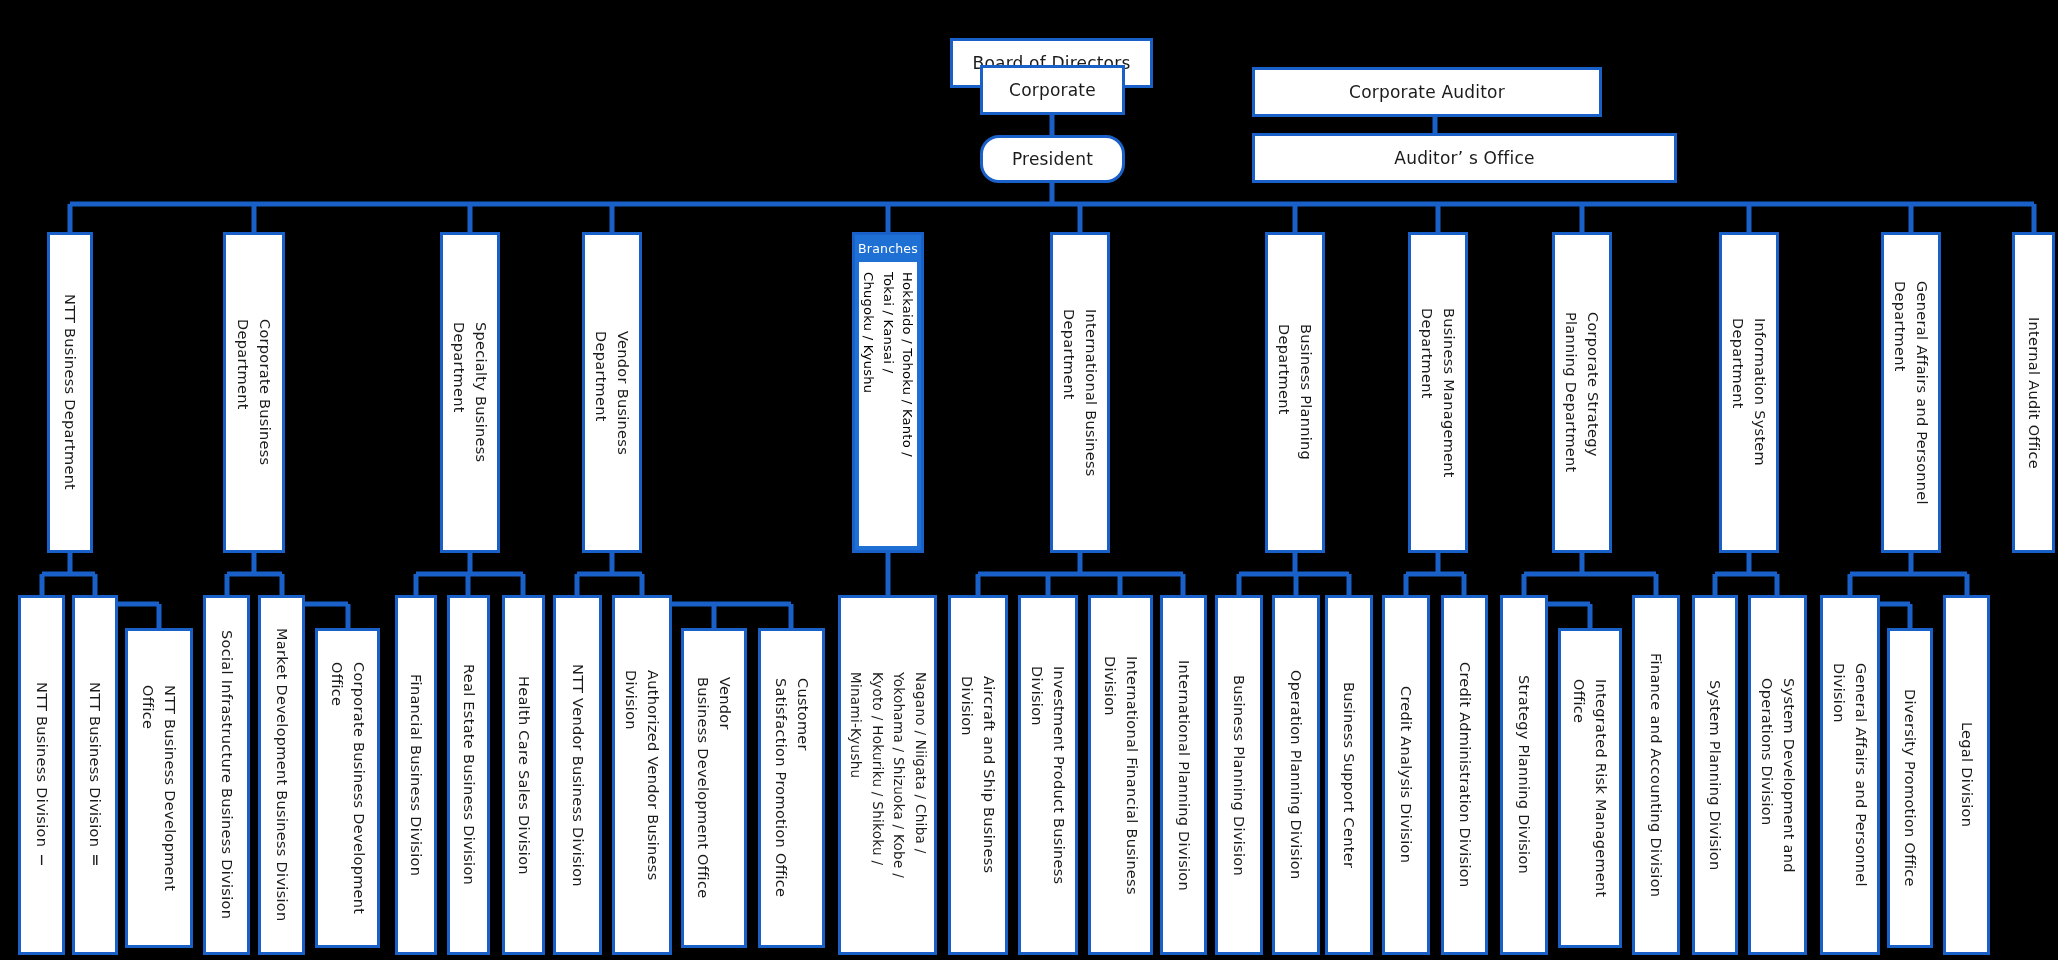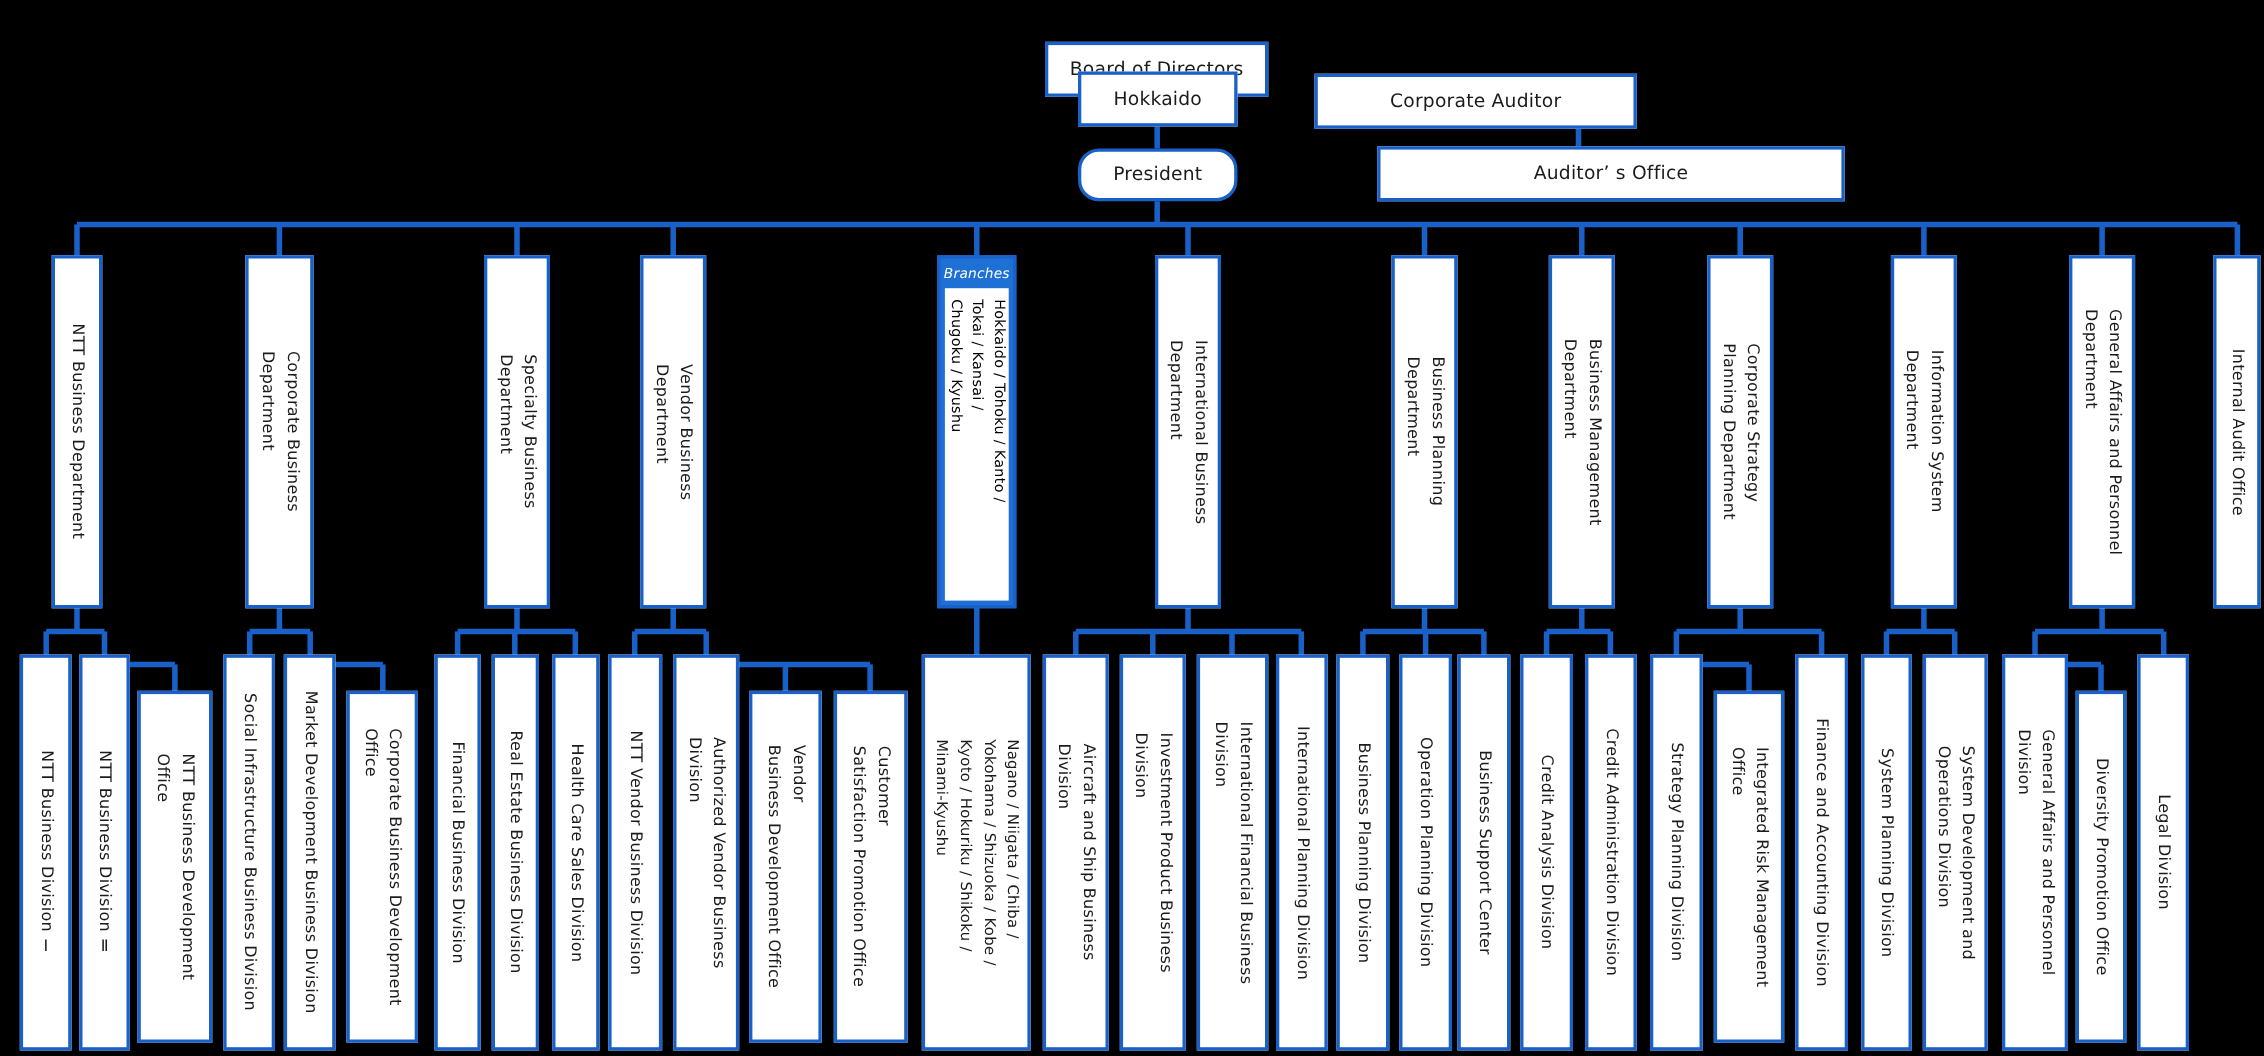"Hokkaido" span.hlabel { text: Hokkaido -> Corporate }
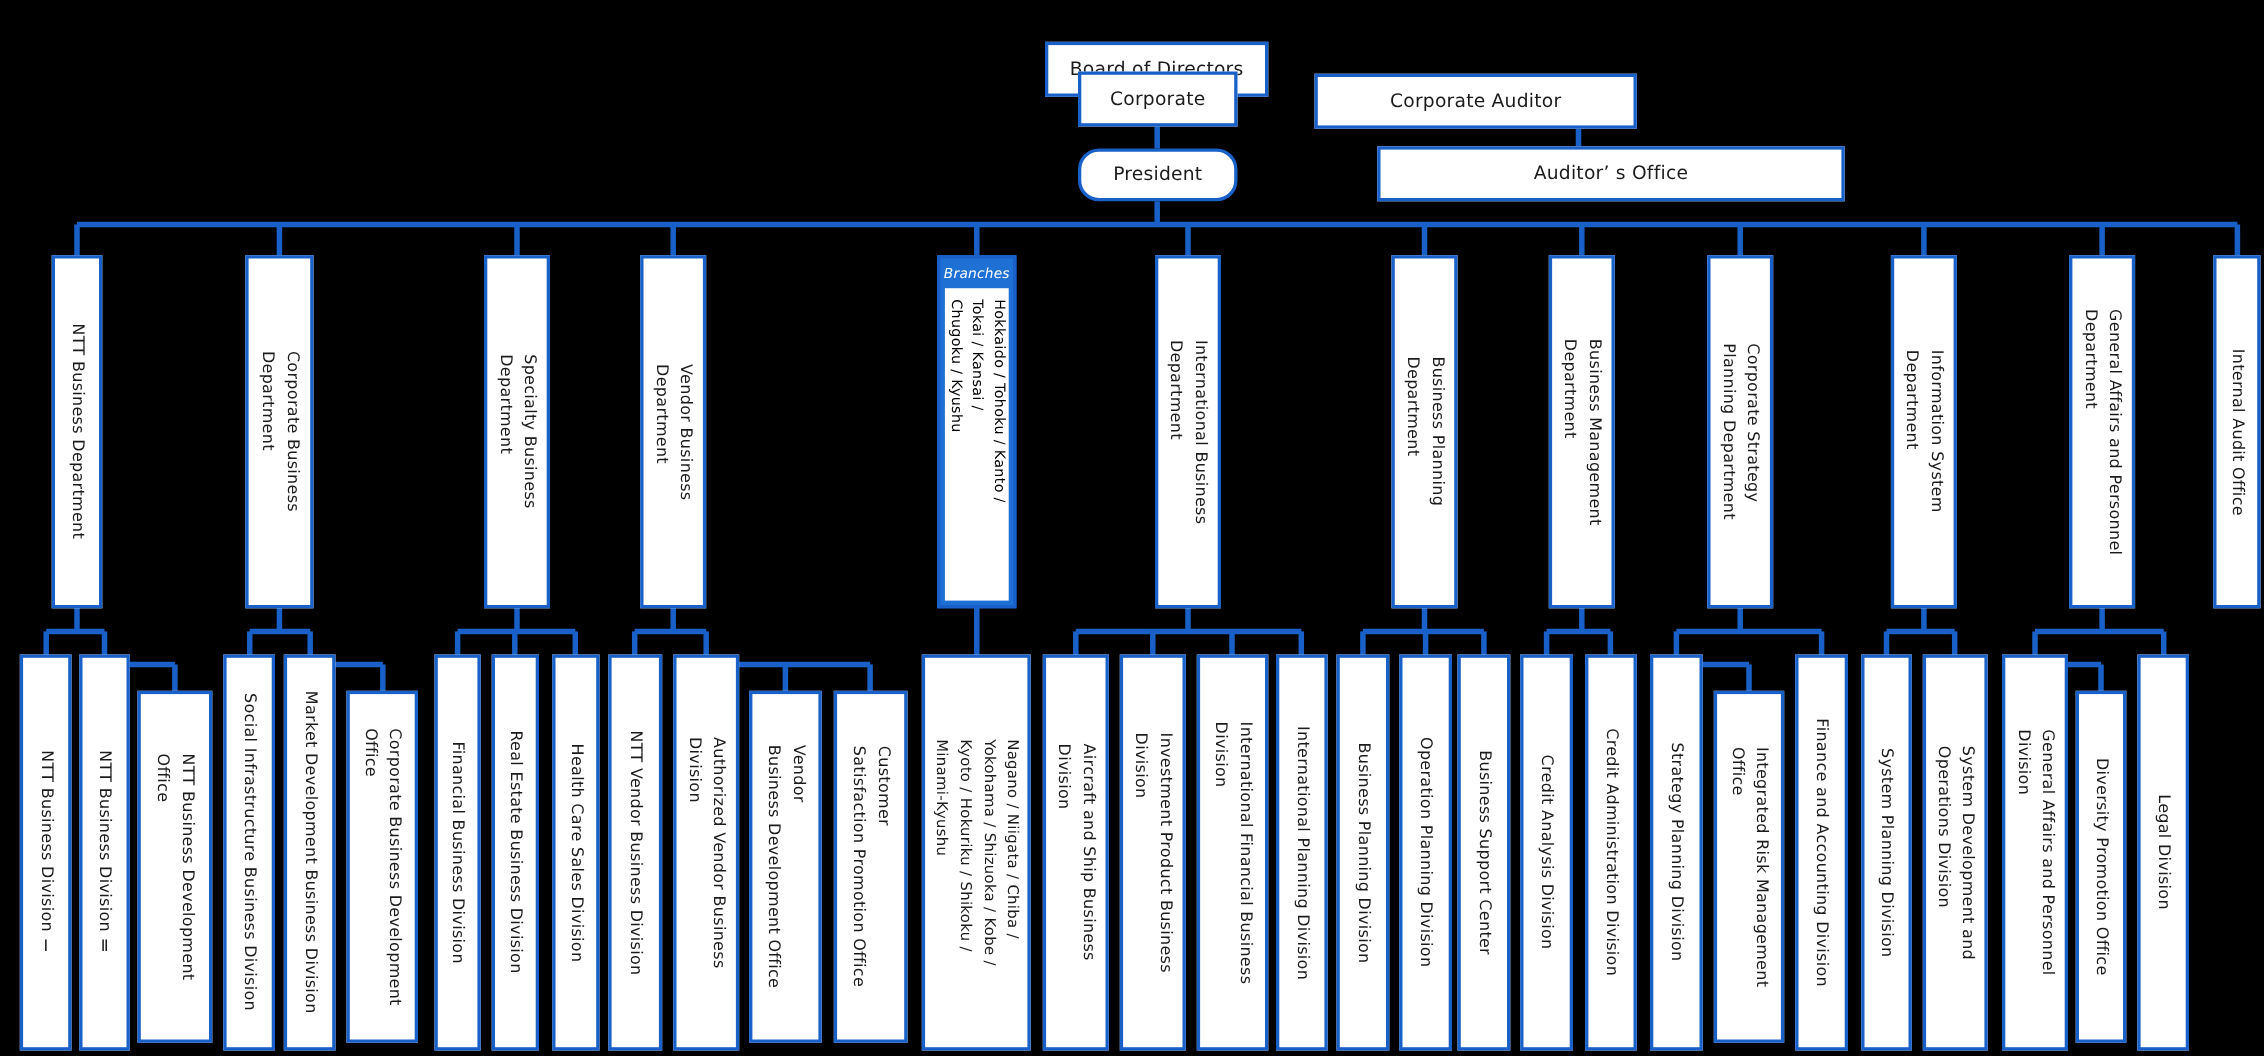"Corporate Auditor" div.node { left: 1195px -> 1252px; width: 293px -> 350px }
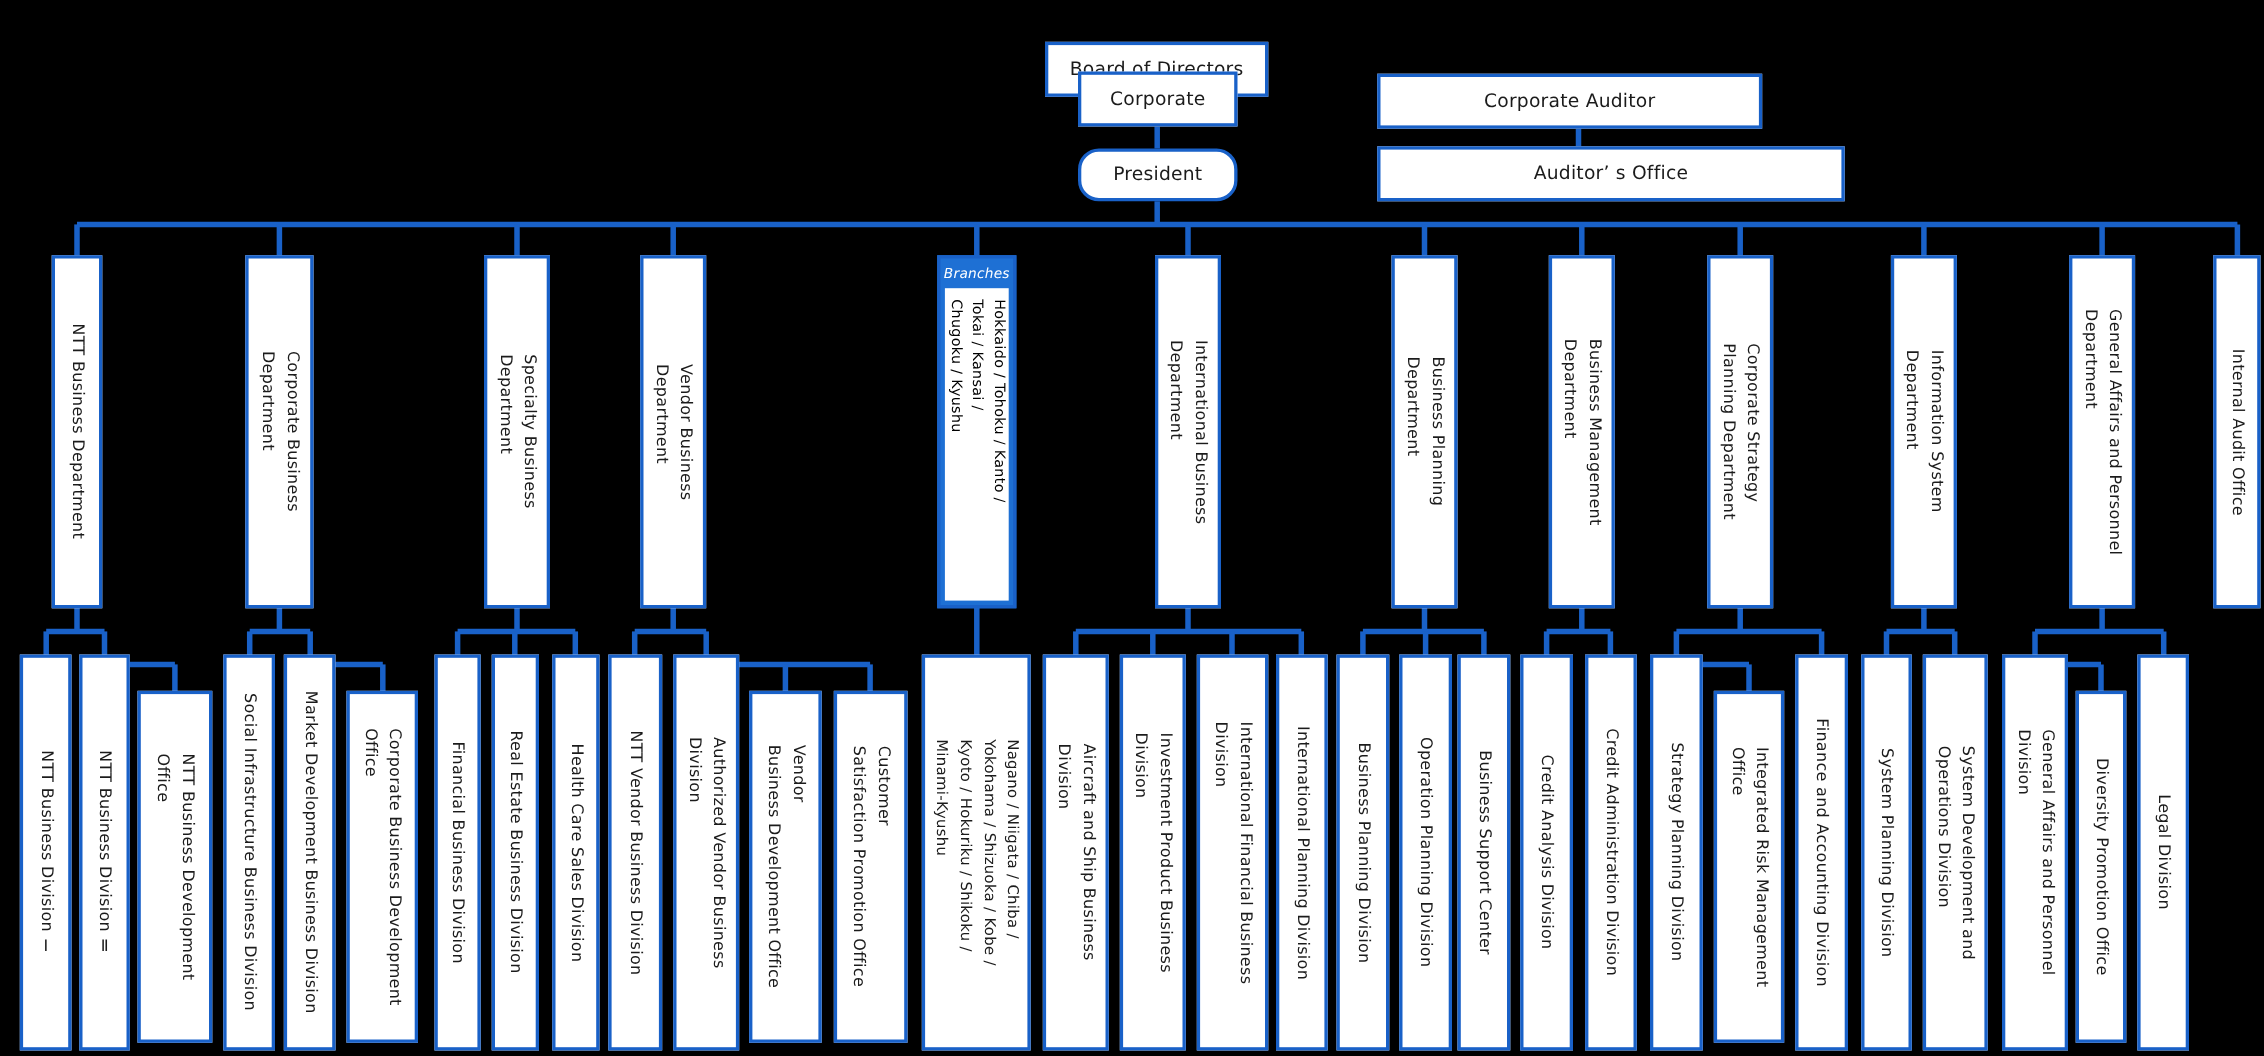"Branches" .branches-header { font-style: italic -> none }
